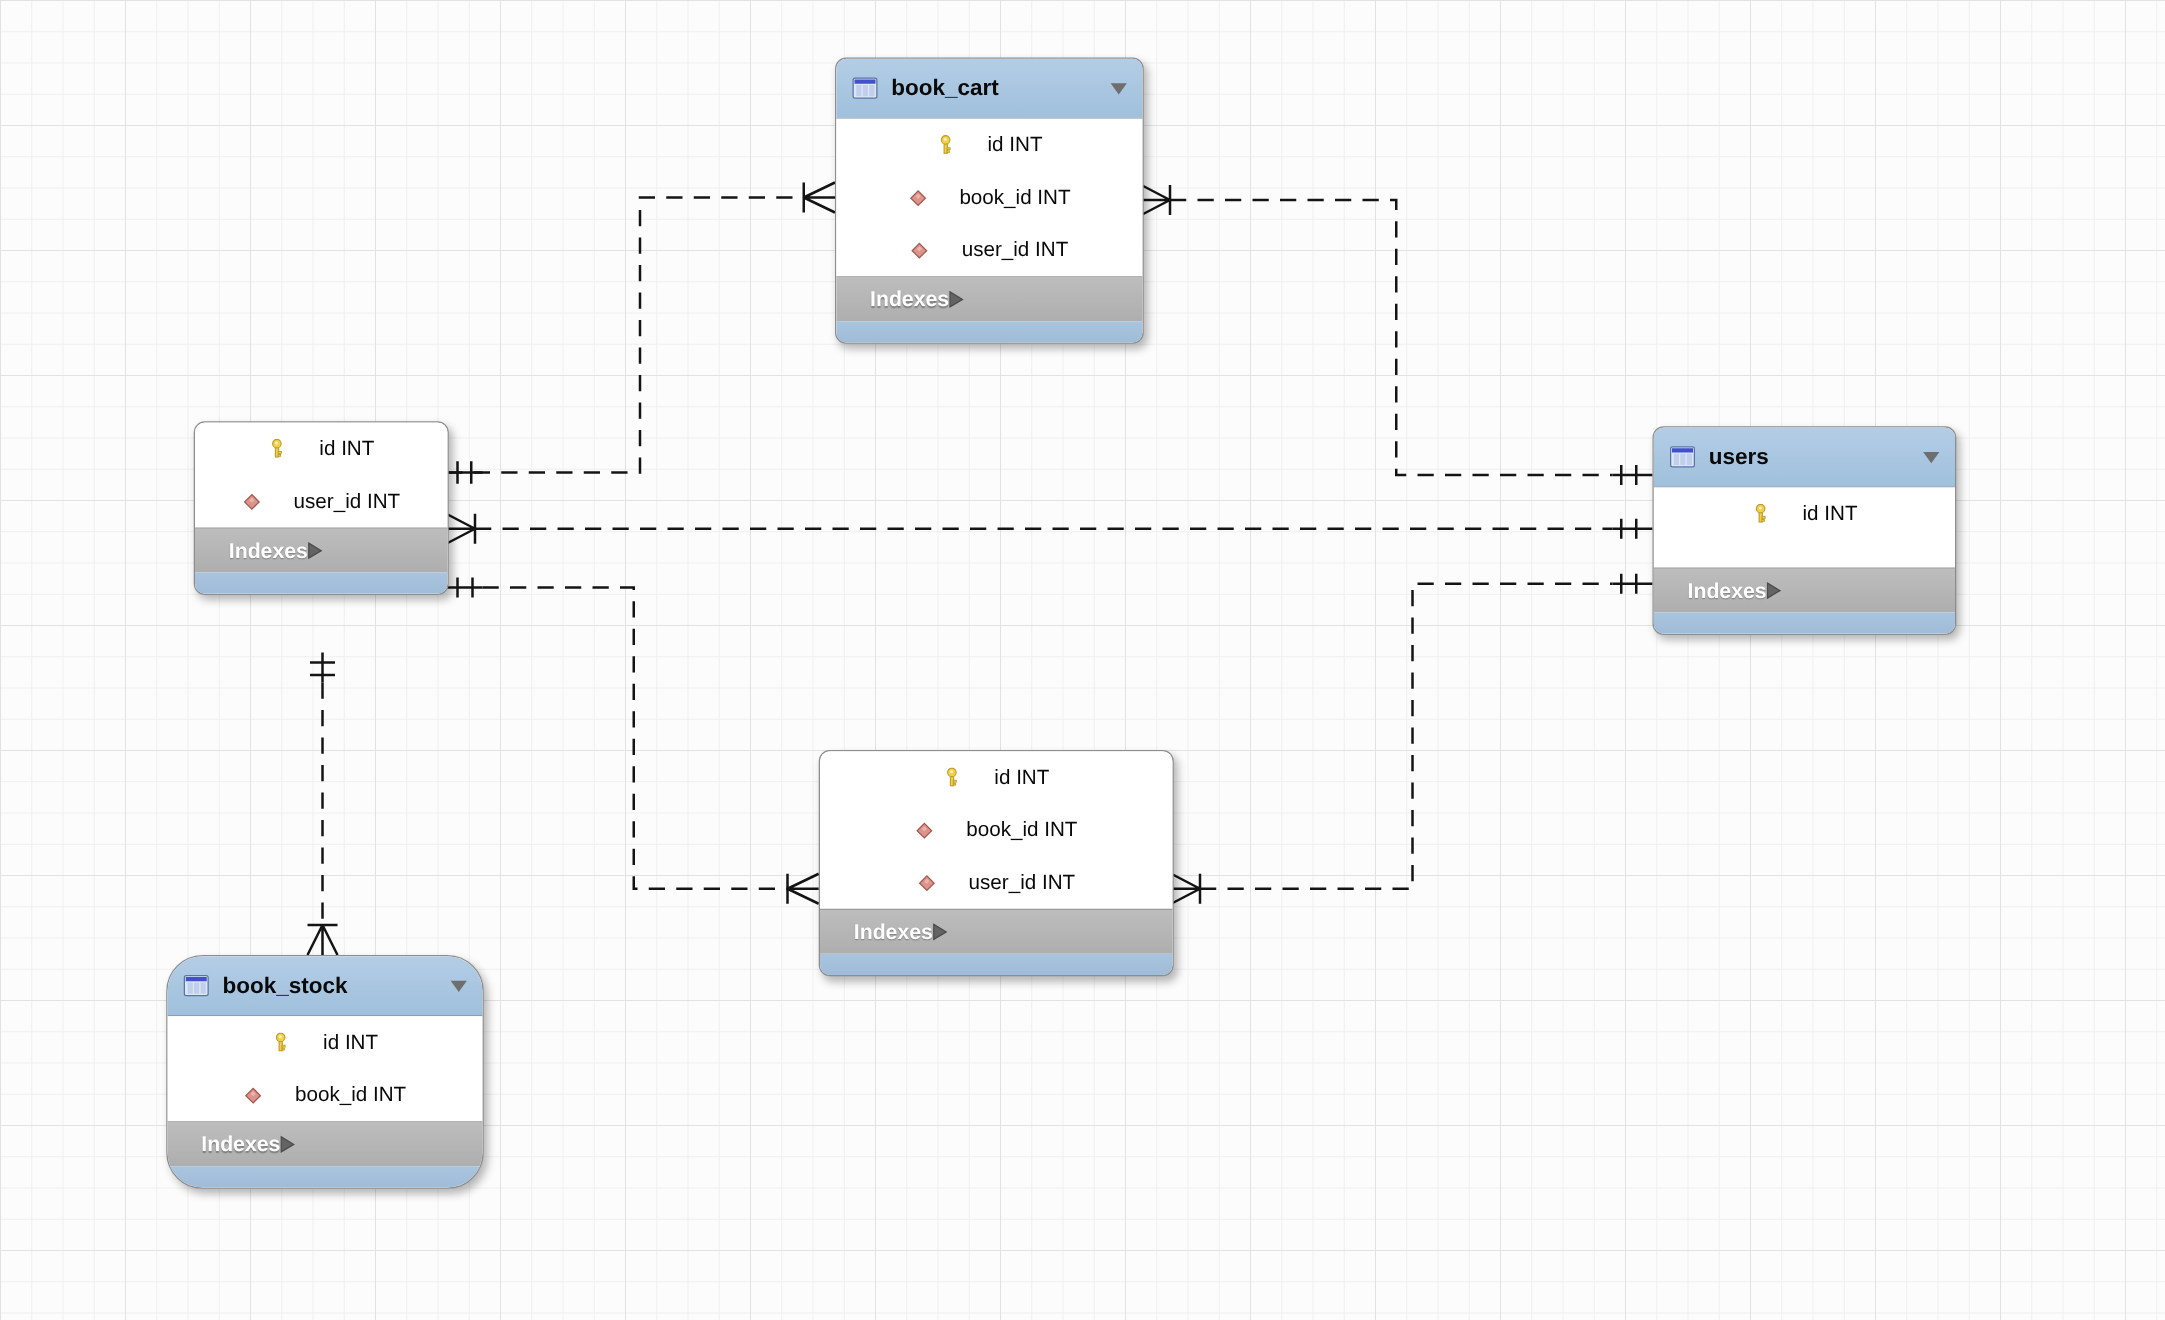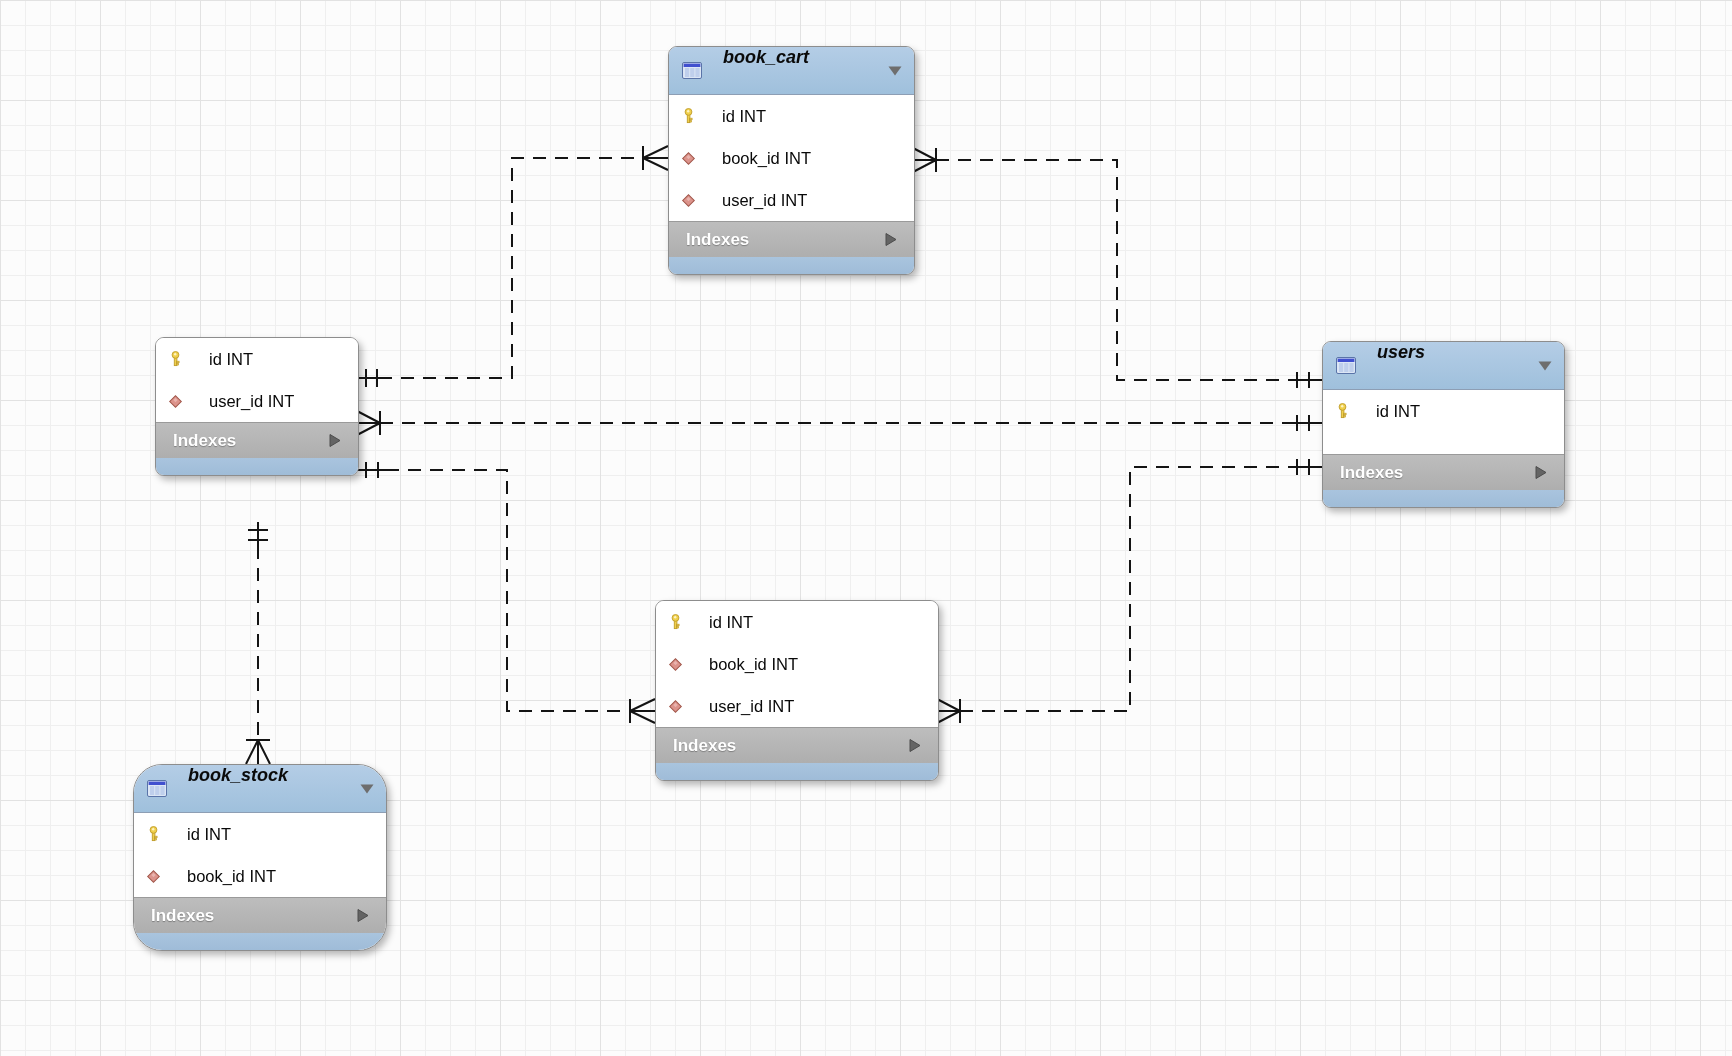"book_cart" .t-header { align-items: none -> center; font-style: italic -> none; gap: 19px -> 9px }
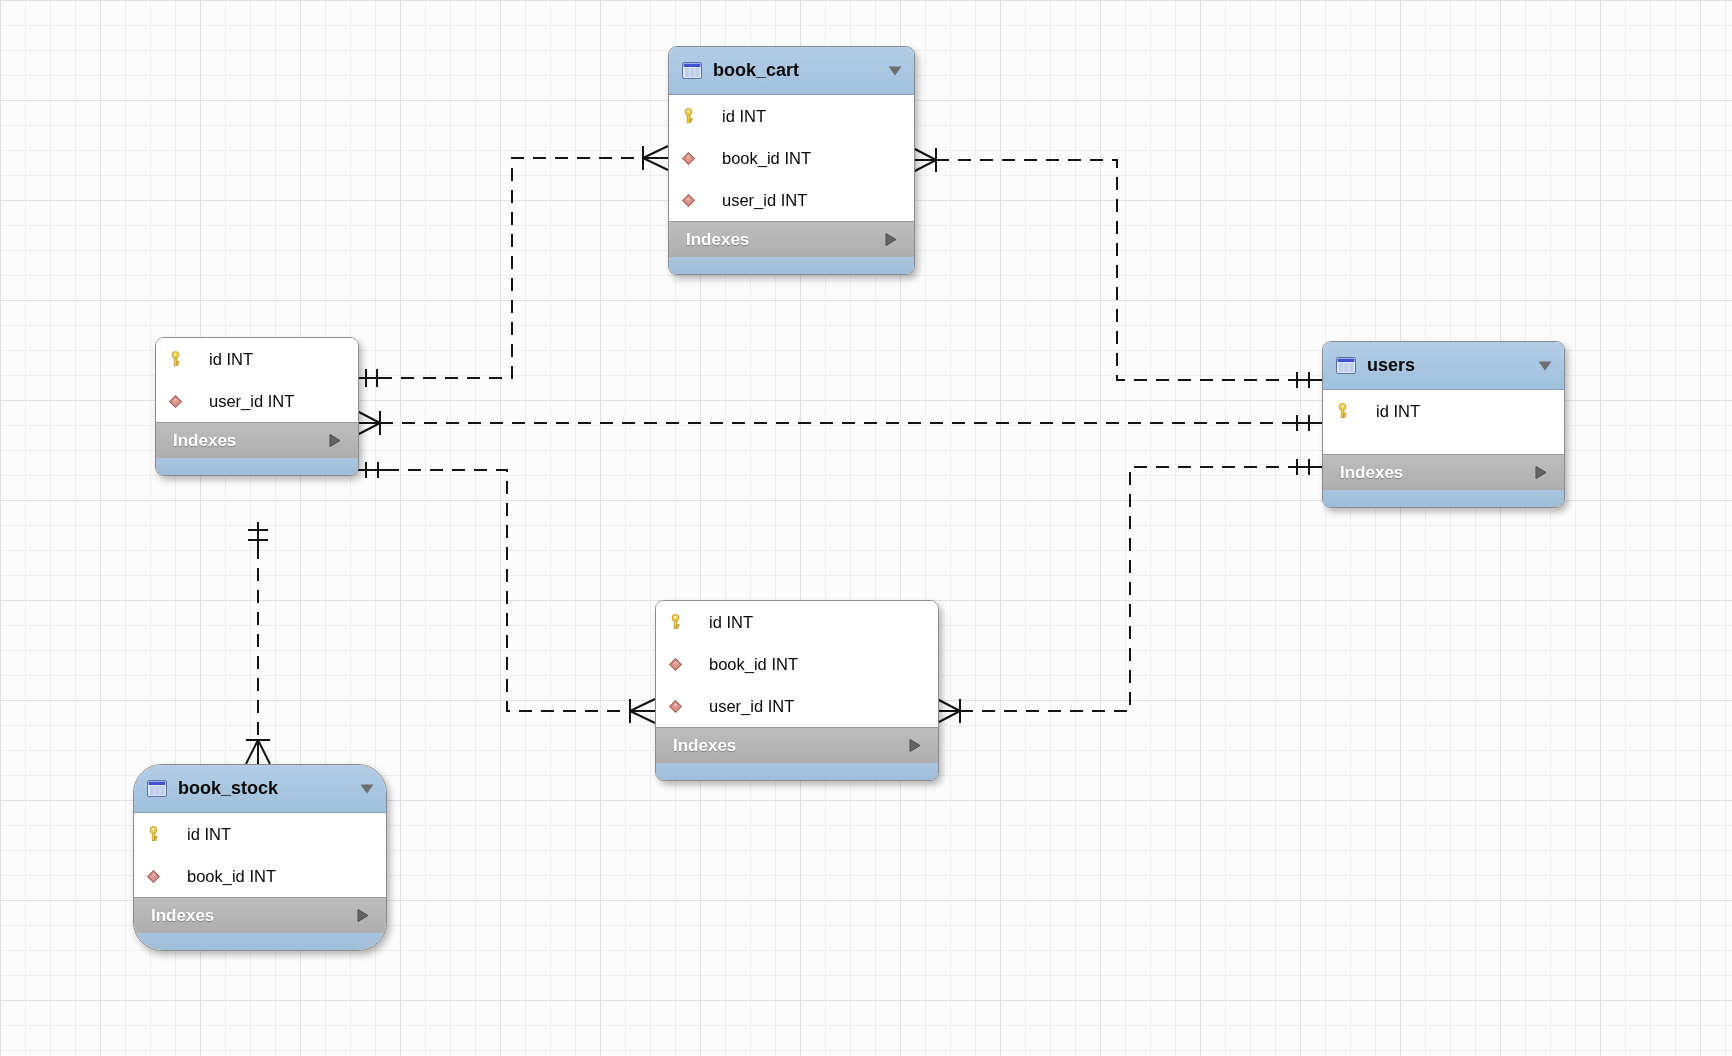"id INT" .t-row { justify-content: none -> center }
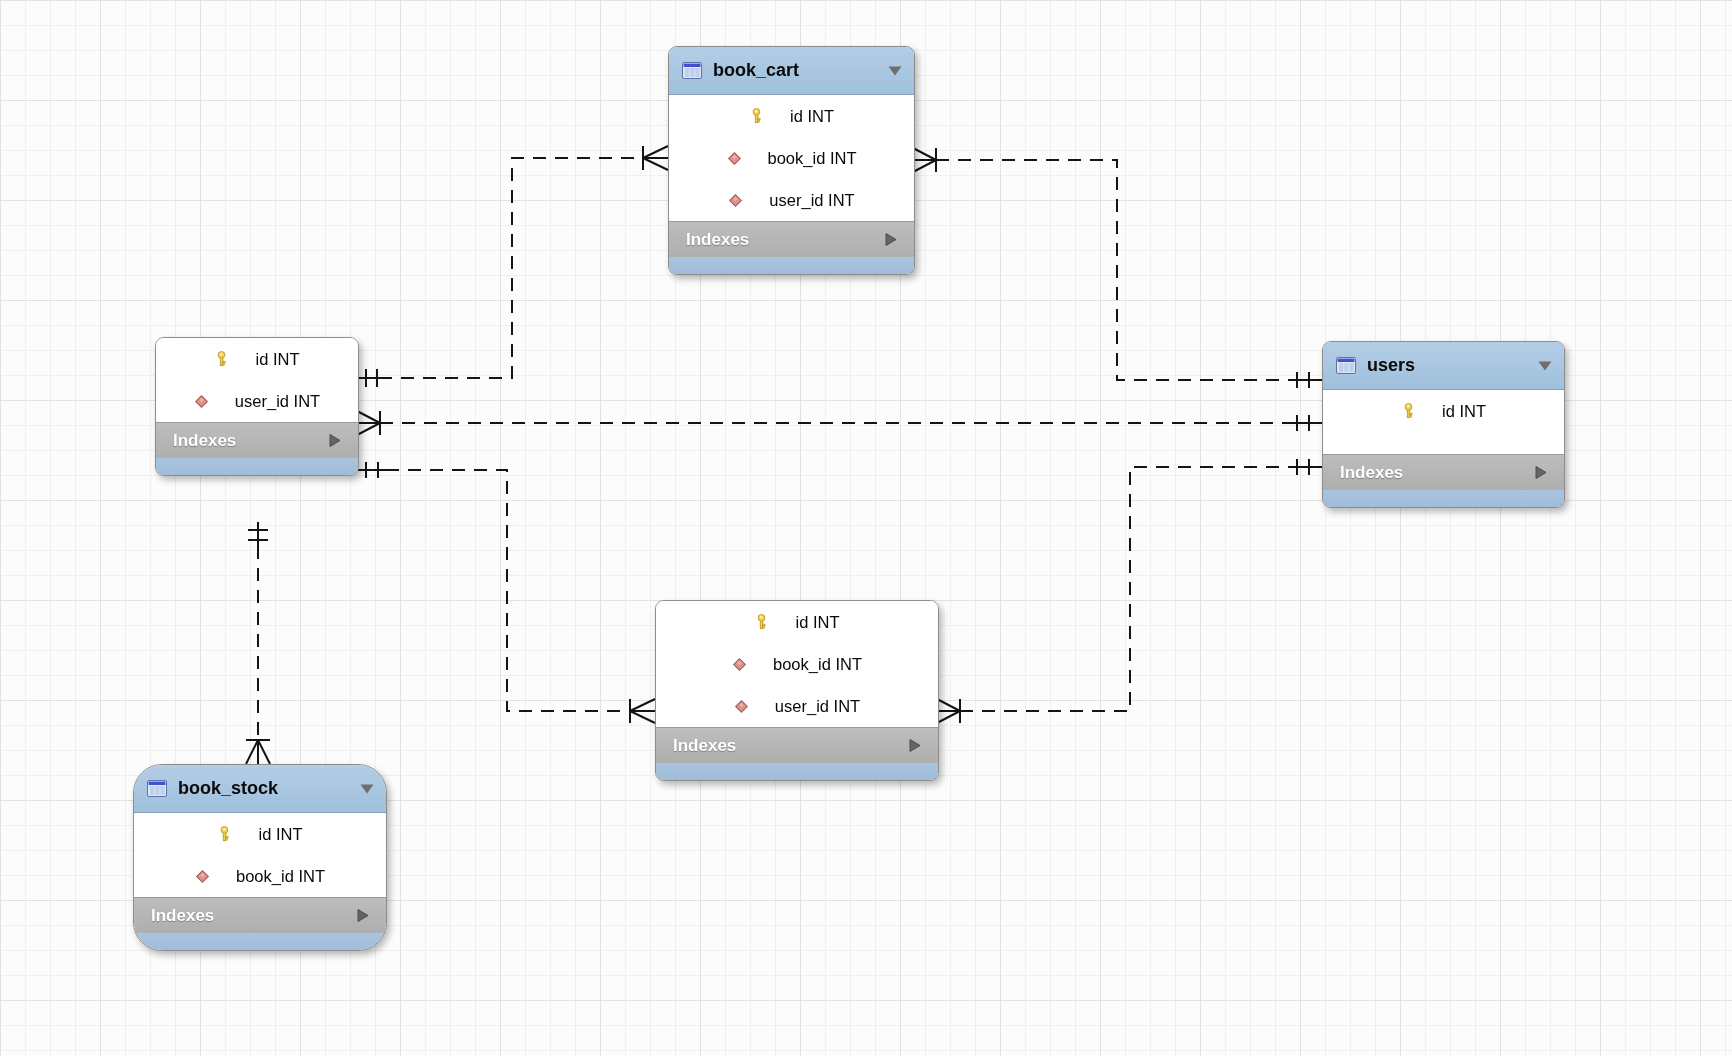"Indexes" .t-indexes { justify-content: space-between -> flex-start; padding: 0 17px -> 0 27px }
